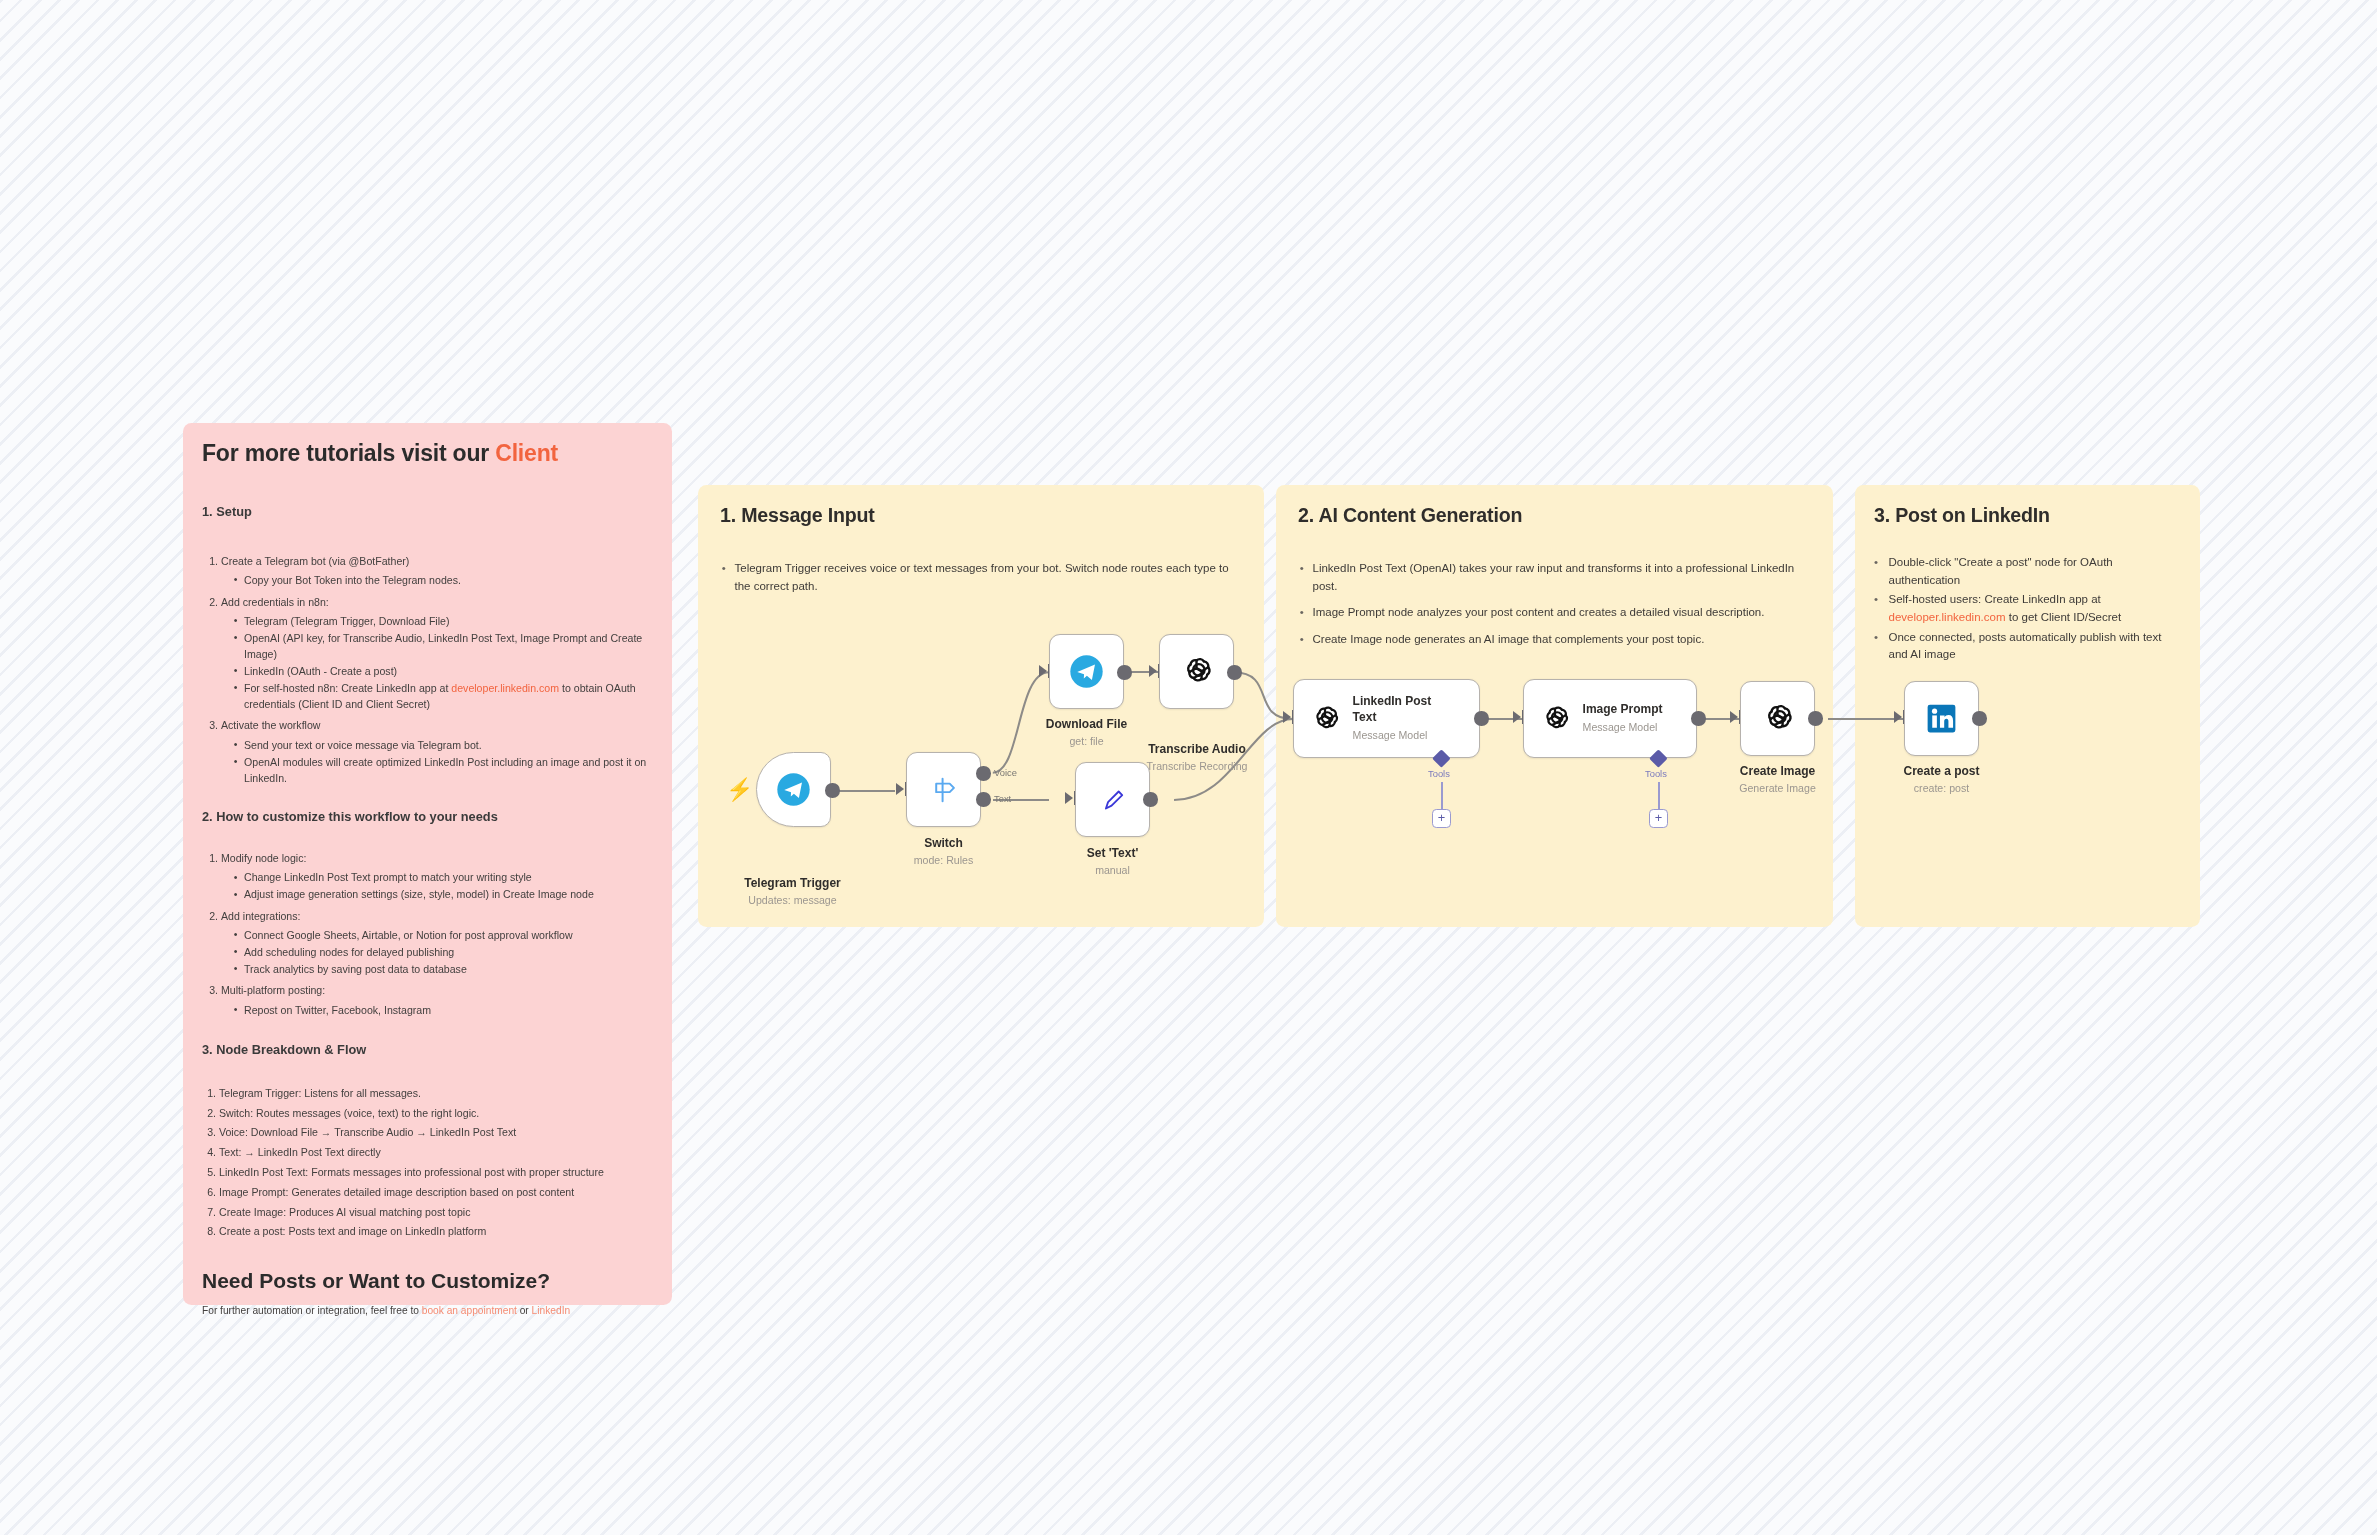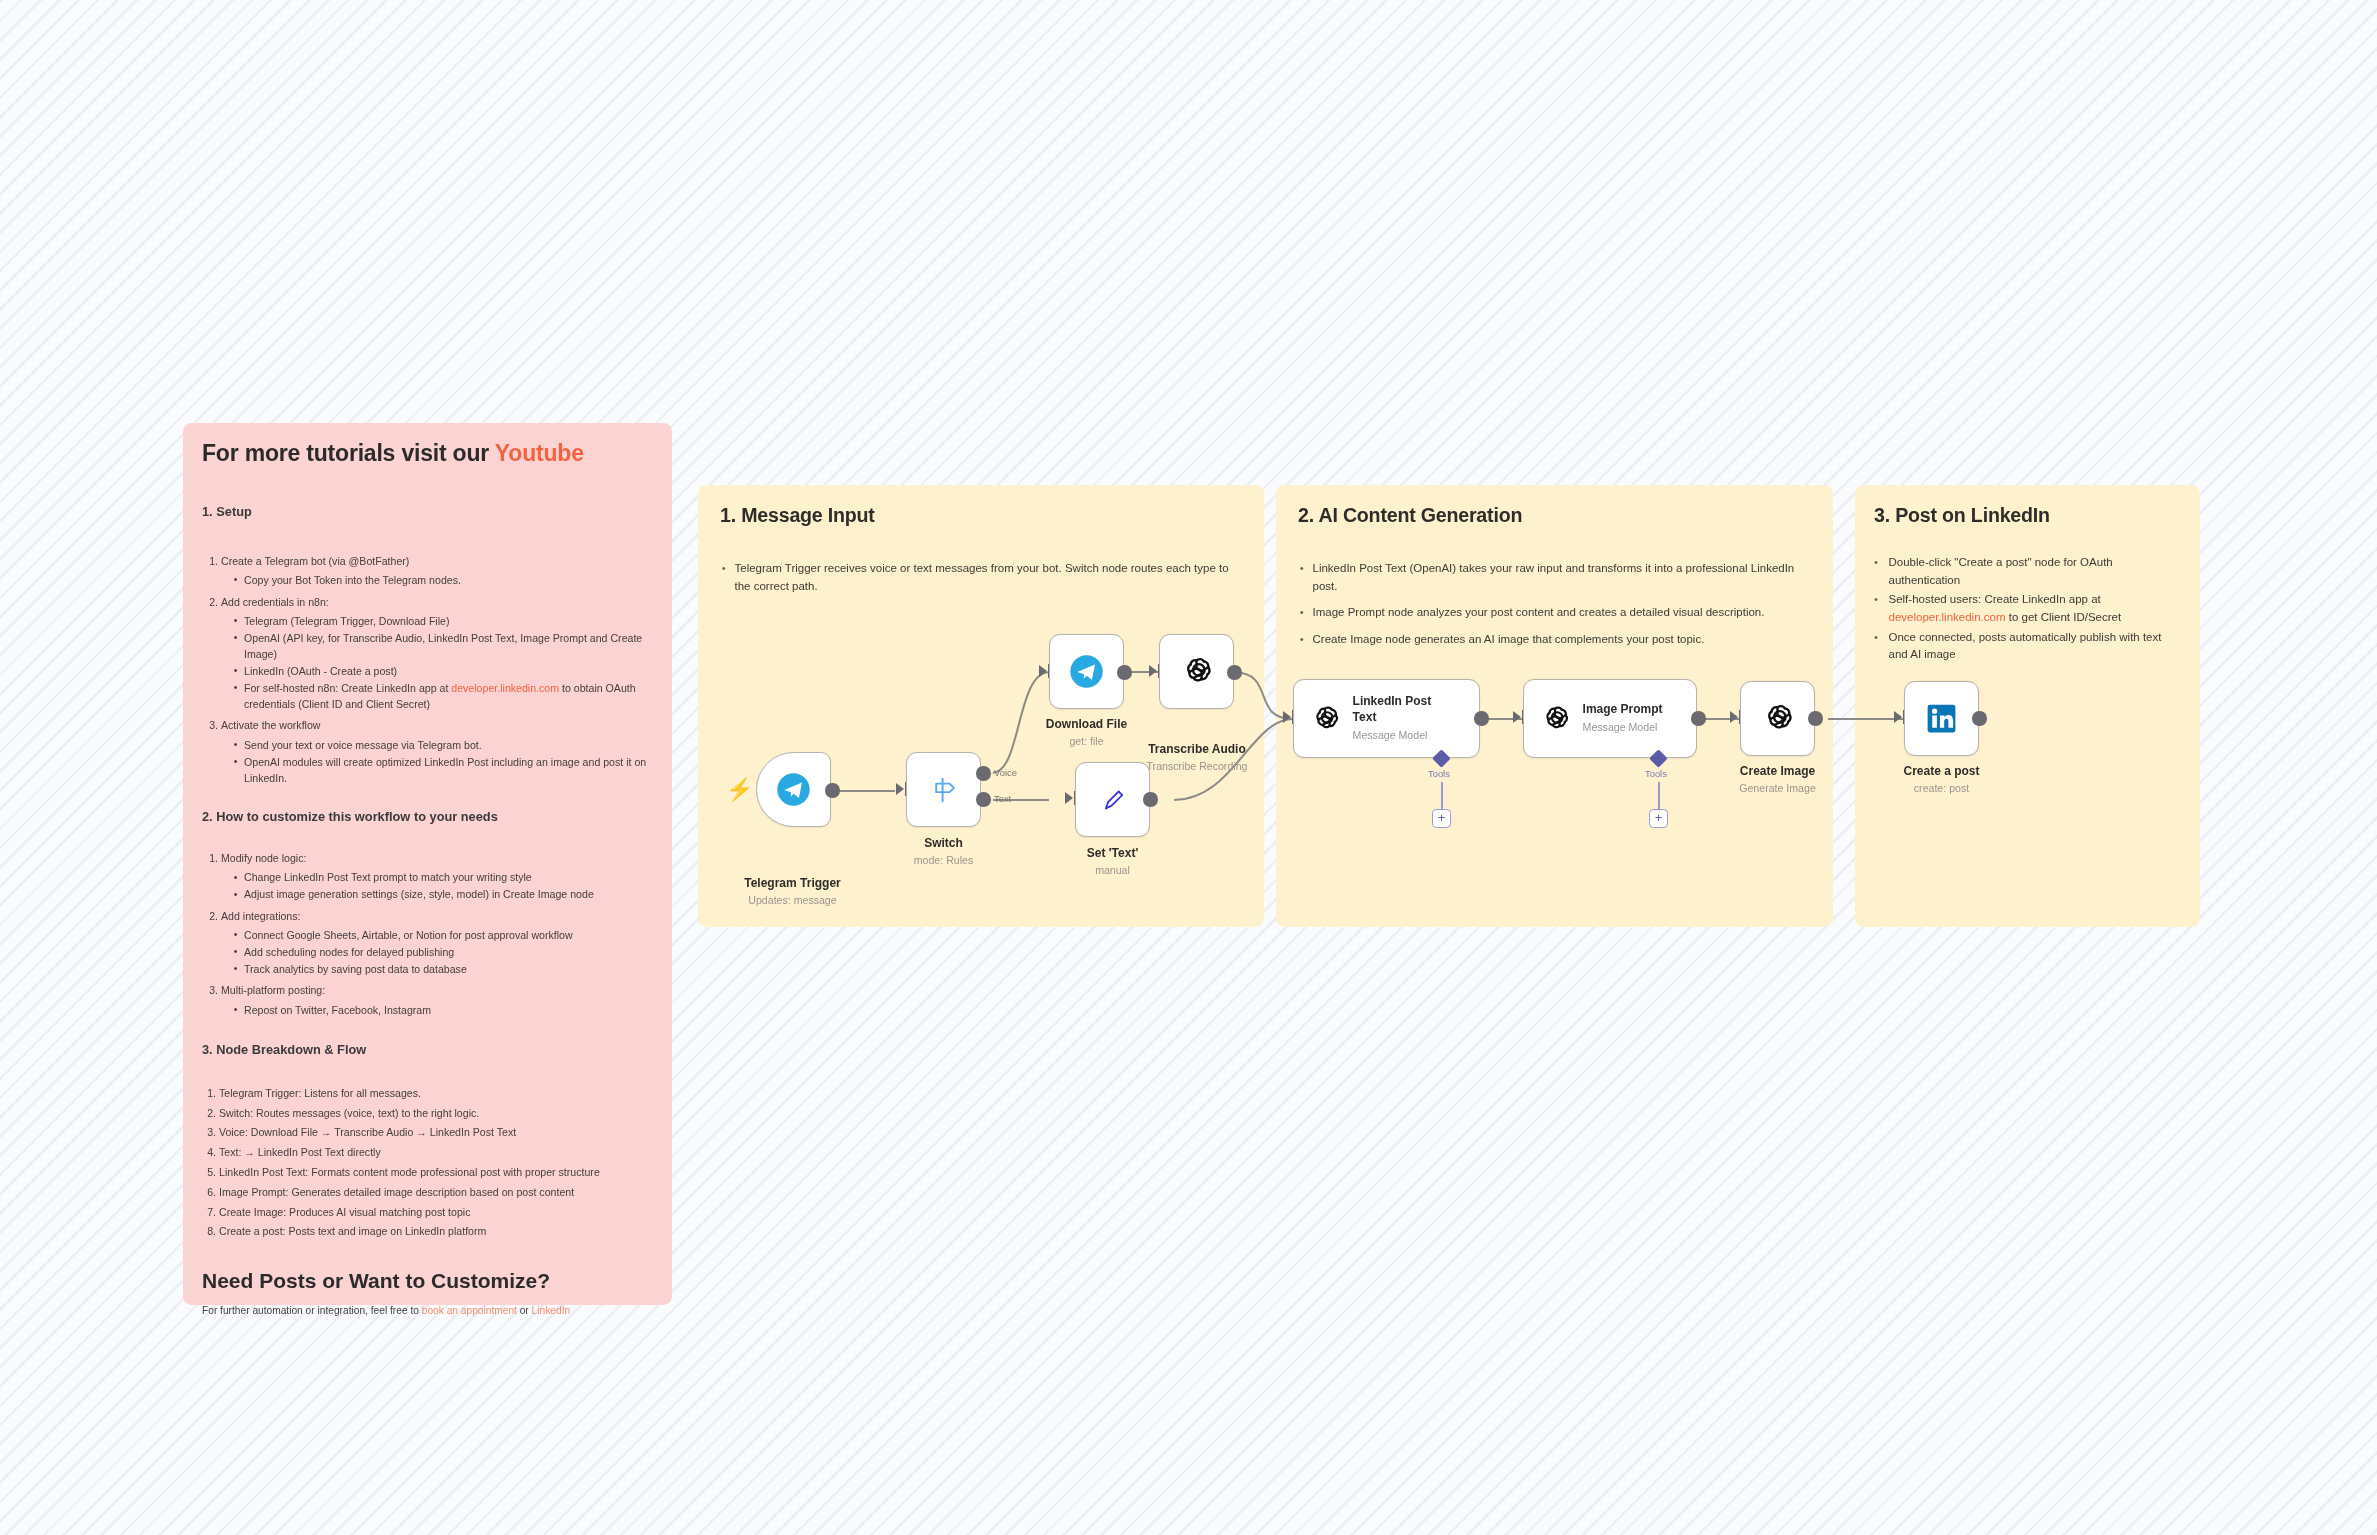"Youtube" span.accent { text: Youtube -> Client }
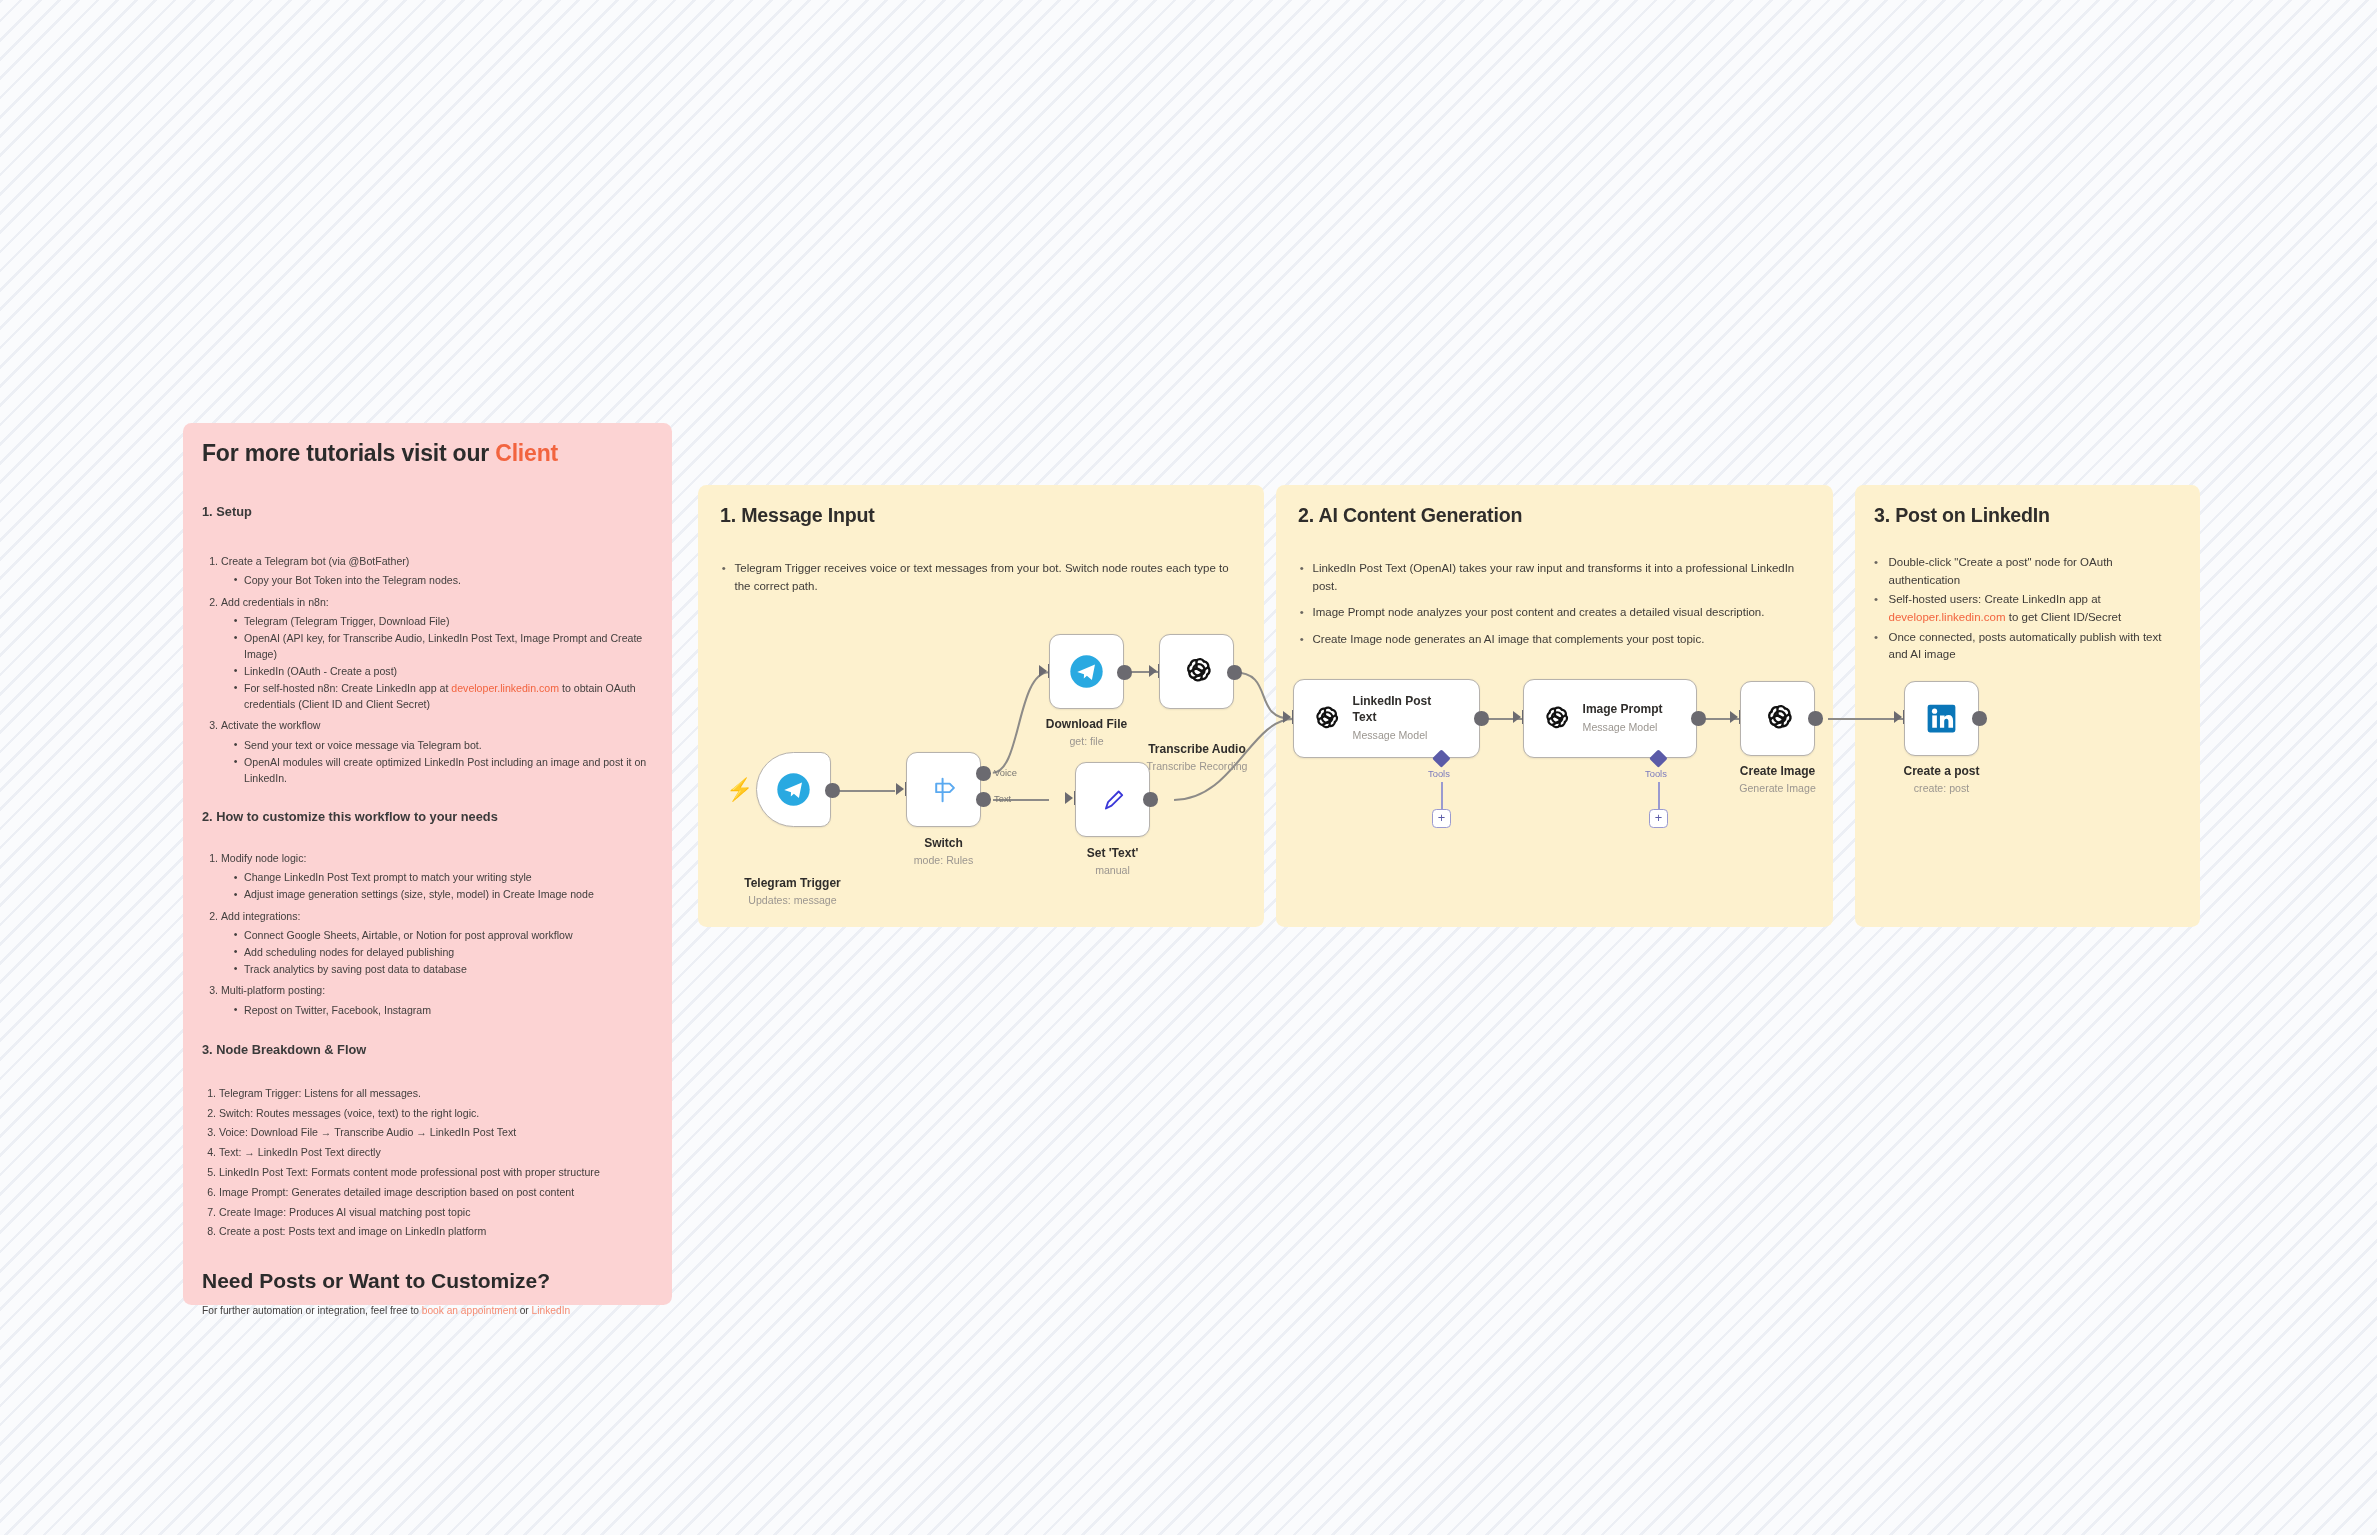"LinkedIn Post Text: Formats content" li { text: content mode -> messages into }
